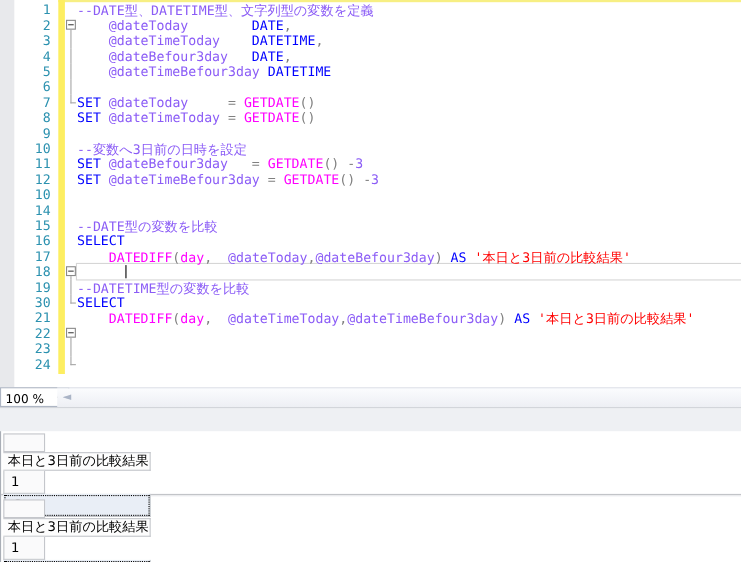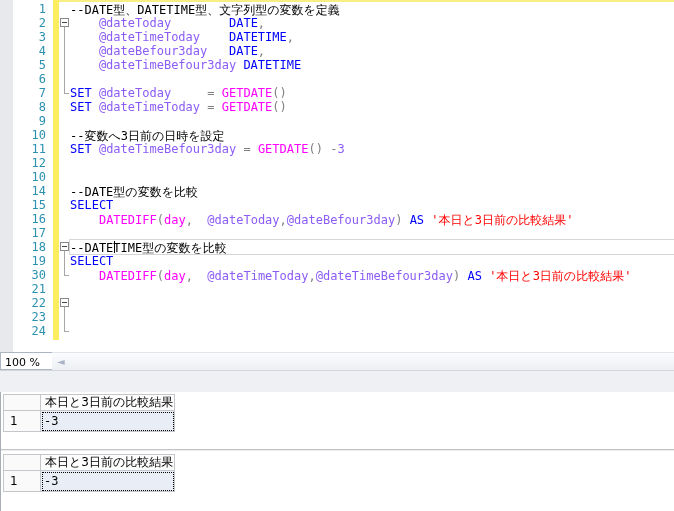"--DATE型、DATETIME型、文字列型の変数を定義" .tok-cm { color: #000000 -> #8b5cf6 }
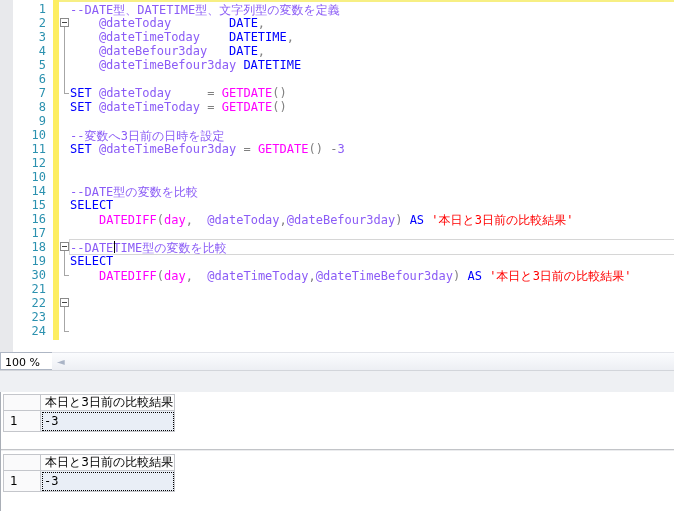"SET @dateBefour3day = GETDATE() -3" div.cl { html: none -> <div><span>SET</span><span> @dateBefour3day </span><span>=</span><span> </span><span>GETDATE</span><span>()</span><span> </span><span>-</span><span>3</span></div> }
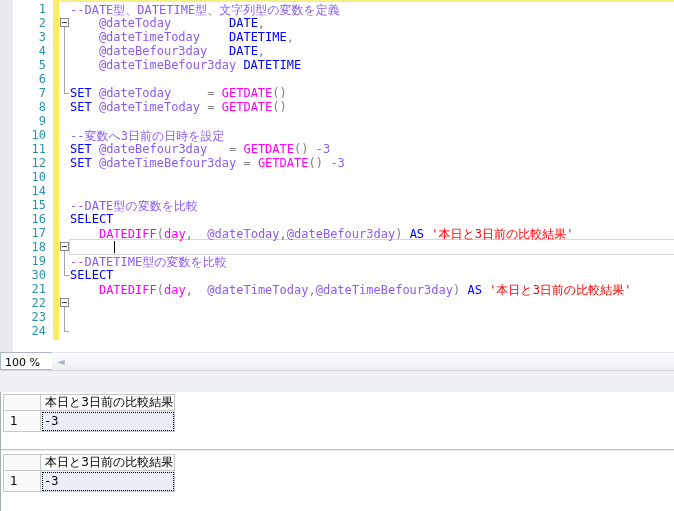"本日と3日前の比較結果" .g-row { flex-direction: none -> column }
